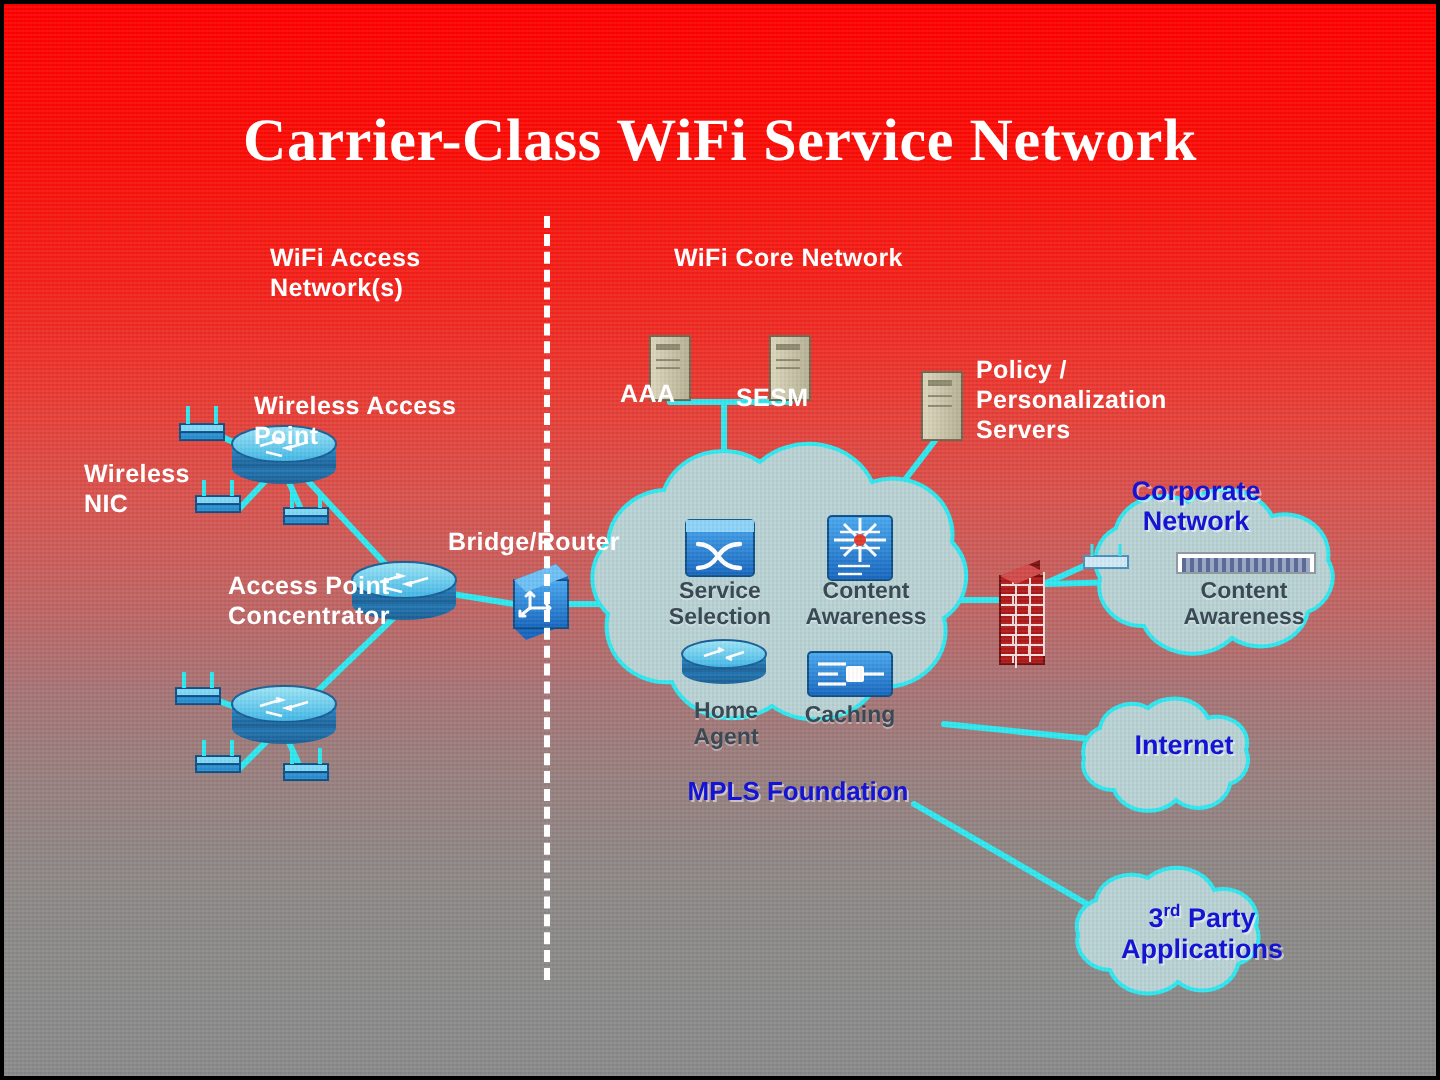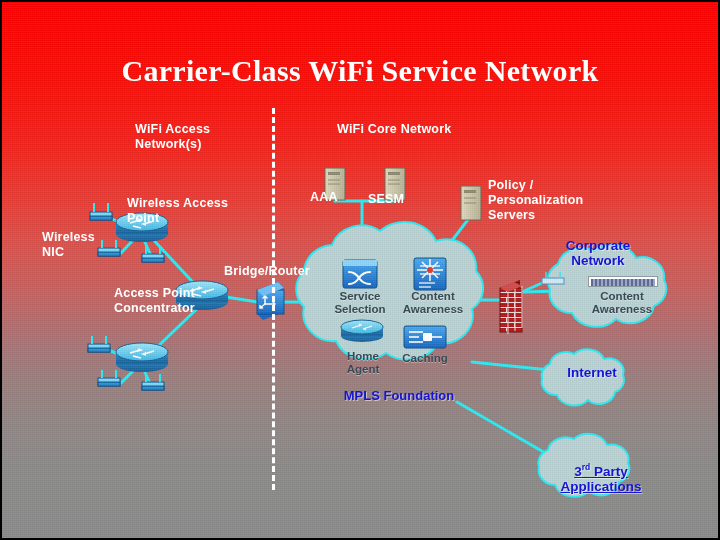"3rd Party" div.blu-lbl { text-decoration: underline -> none; top: 458px -> 446px }
